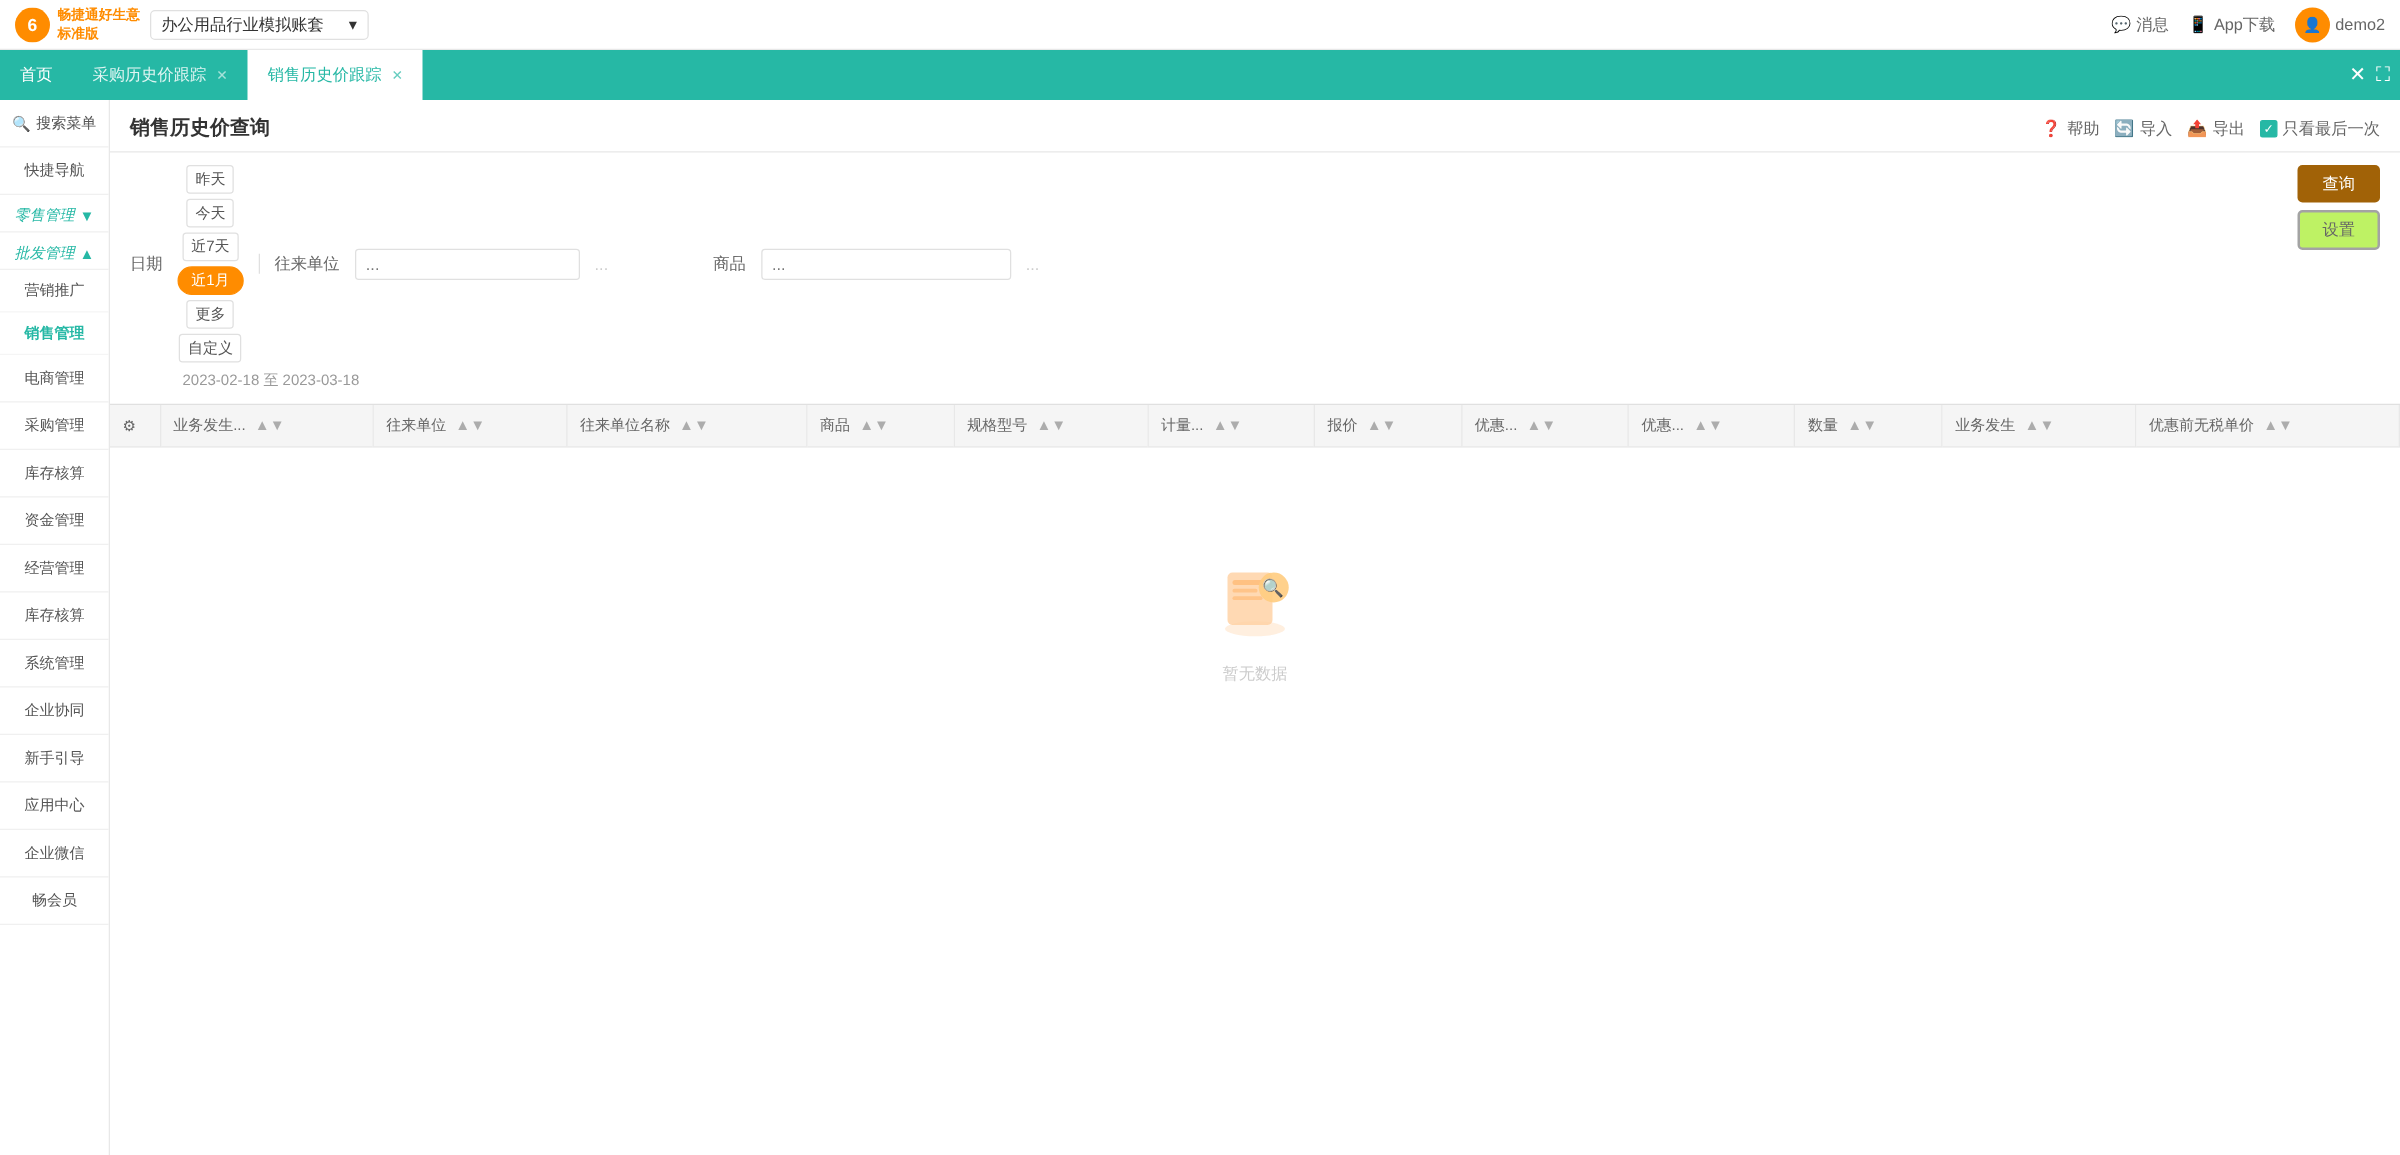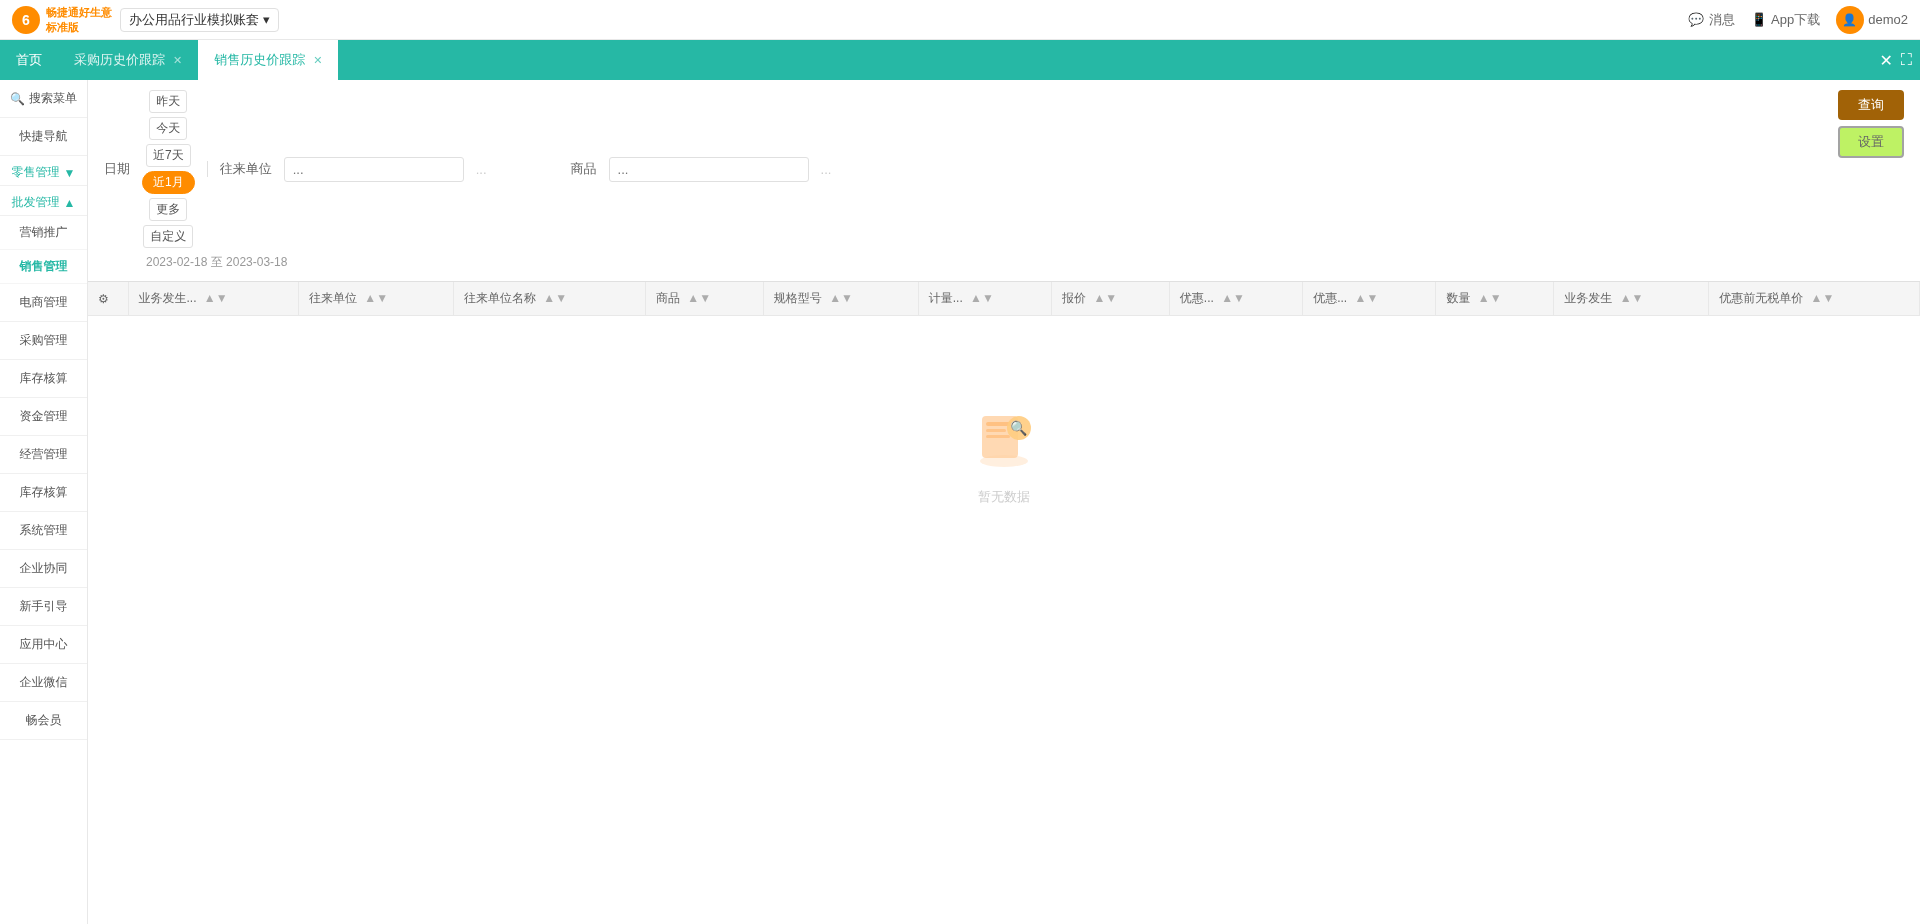"办公用品行业模拟账套" .dropdown-selector { gap: 4px -> 20px }
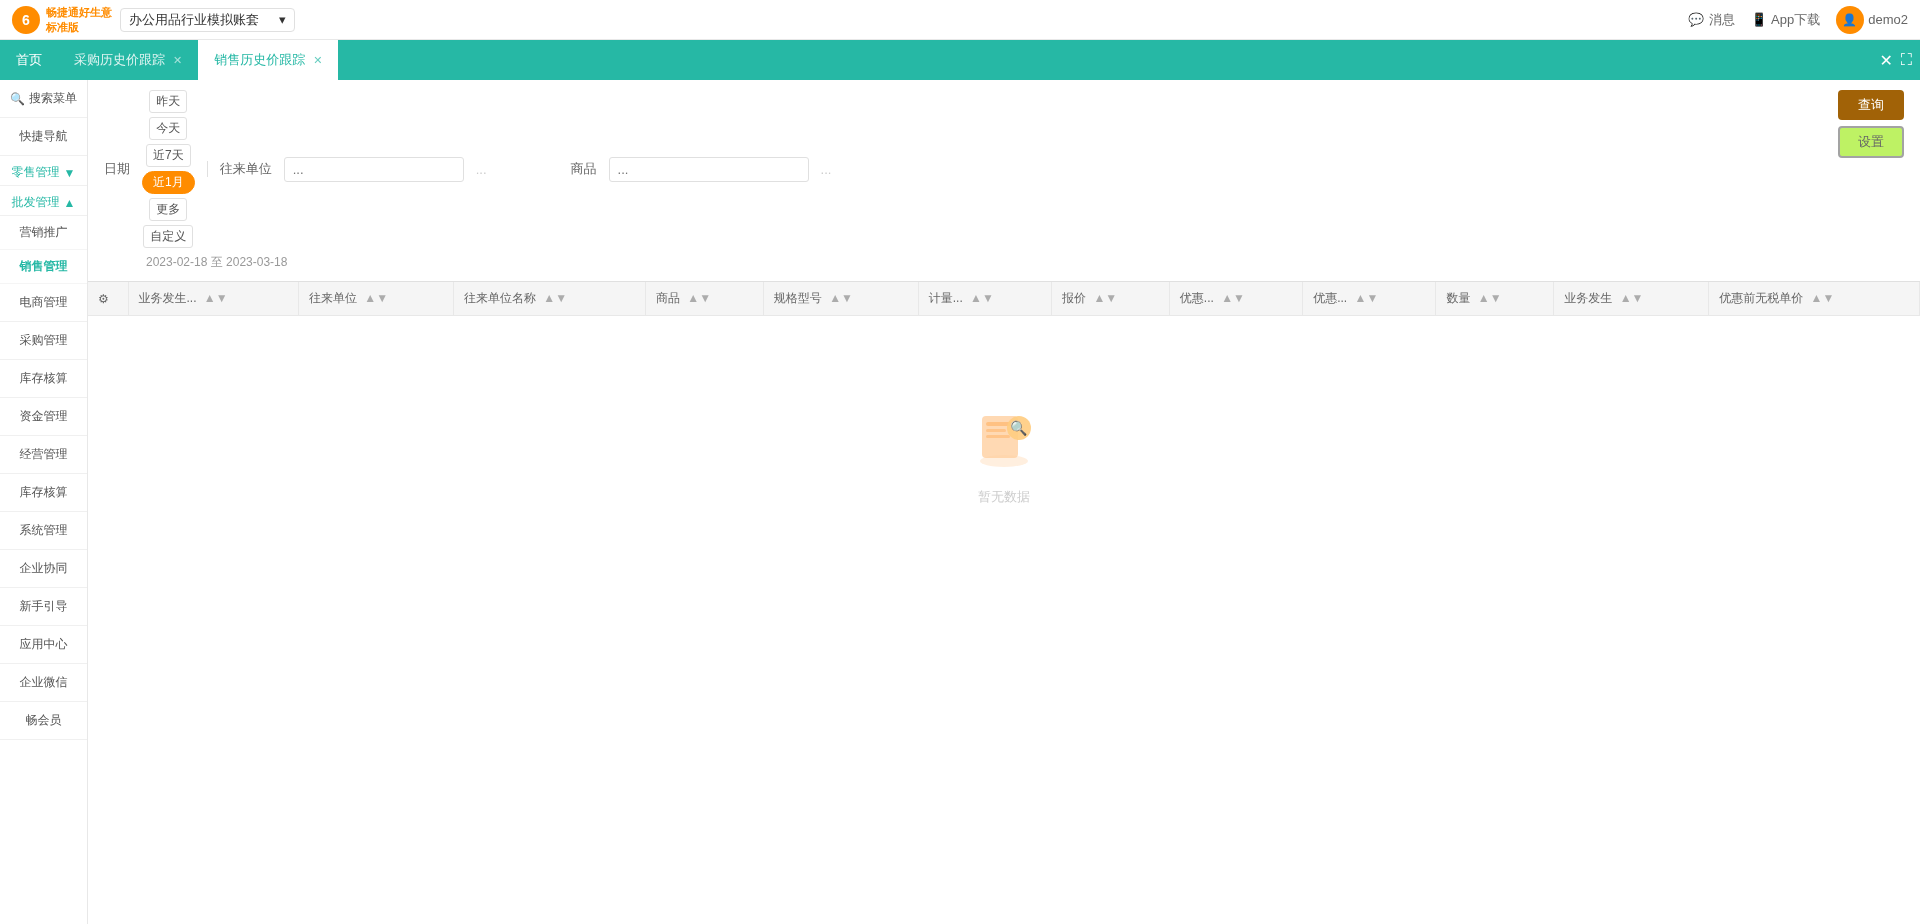"销售历史价查询" div.page-header { html: none -> <div> <span>销售历史价查询</span> <div> <div> <span>❓</span> <span>帮助</span> </div> <div> <span>🔄</span> <span>导入</span> </div> <div> <span>📤</span> <span>导出</span> </div> <label> <div>✓</div> <span>只看最后一次</span> </label> </div> </div> }
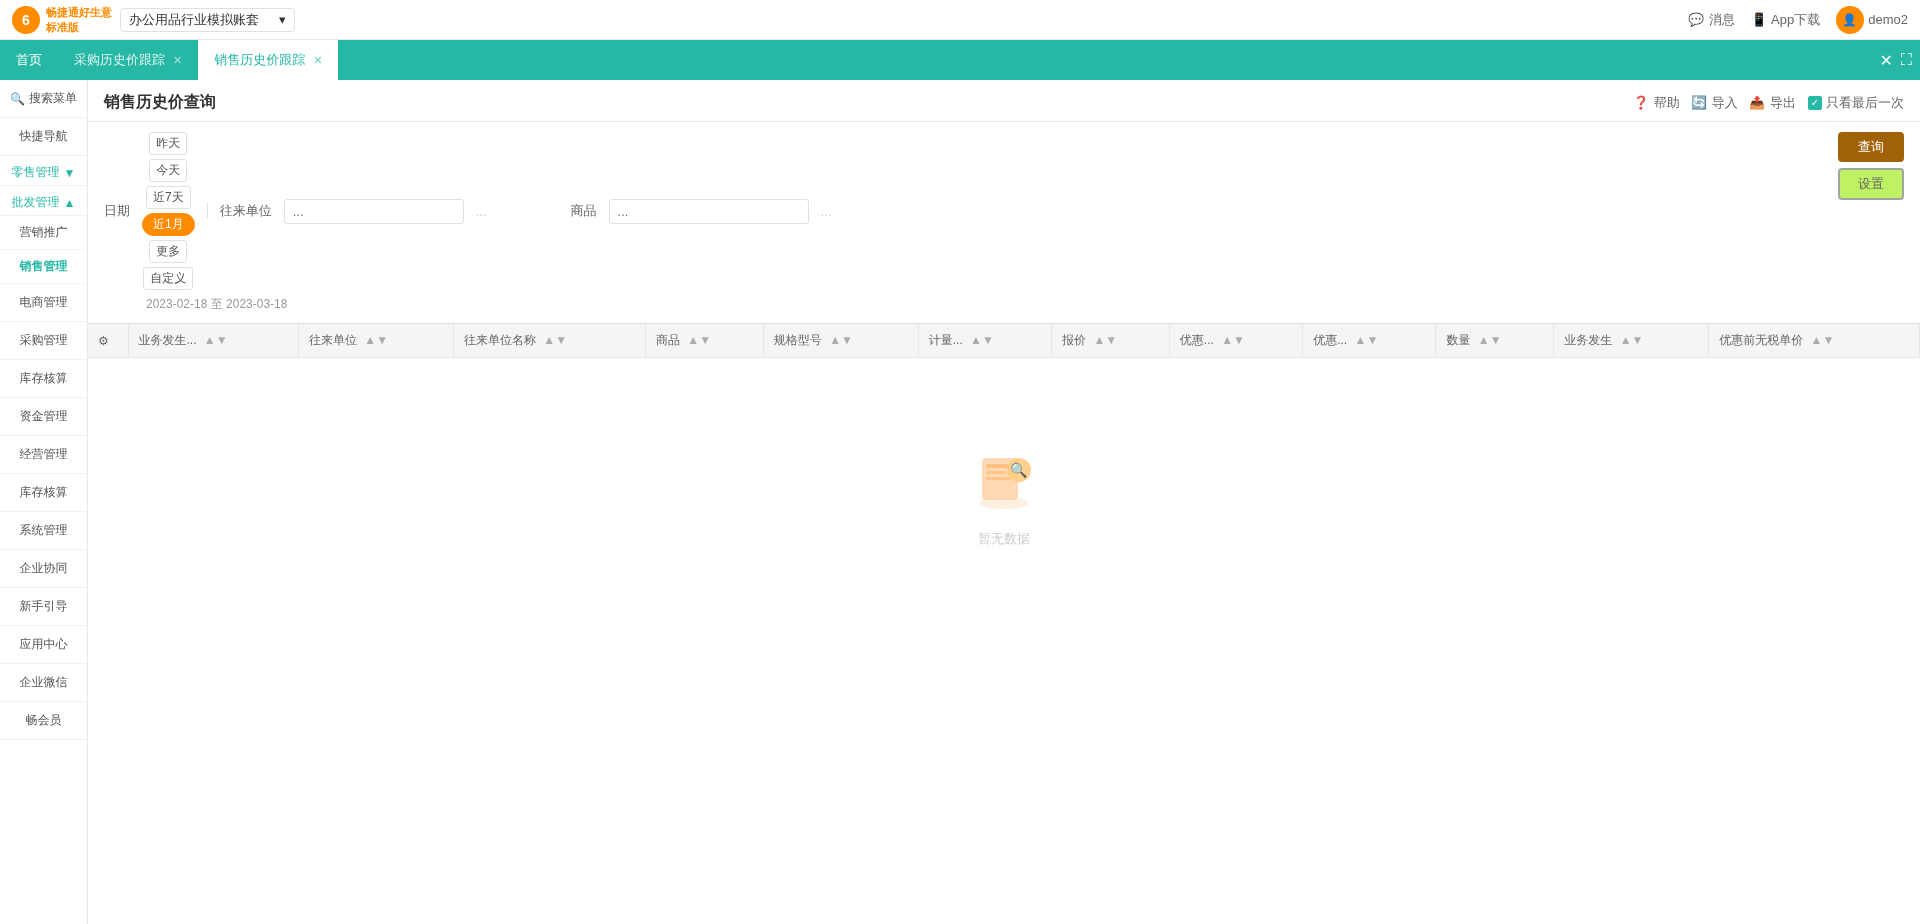"零售管理" .sidebar-section { font-style: none -> italic }
